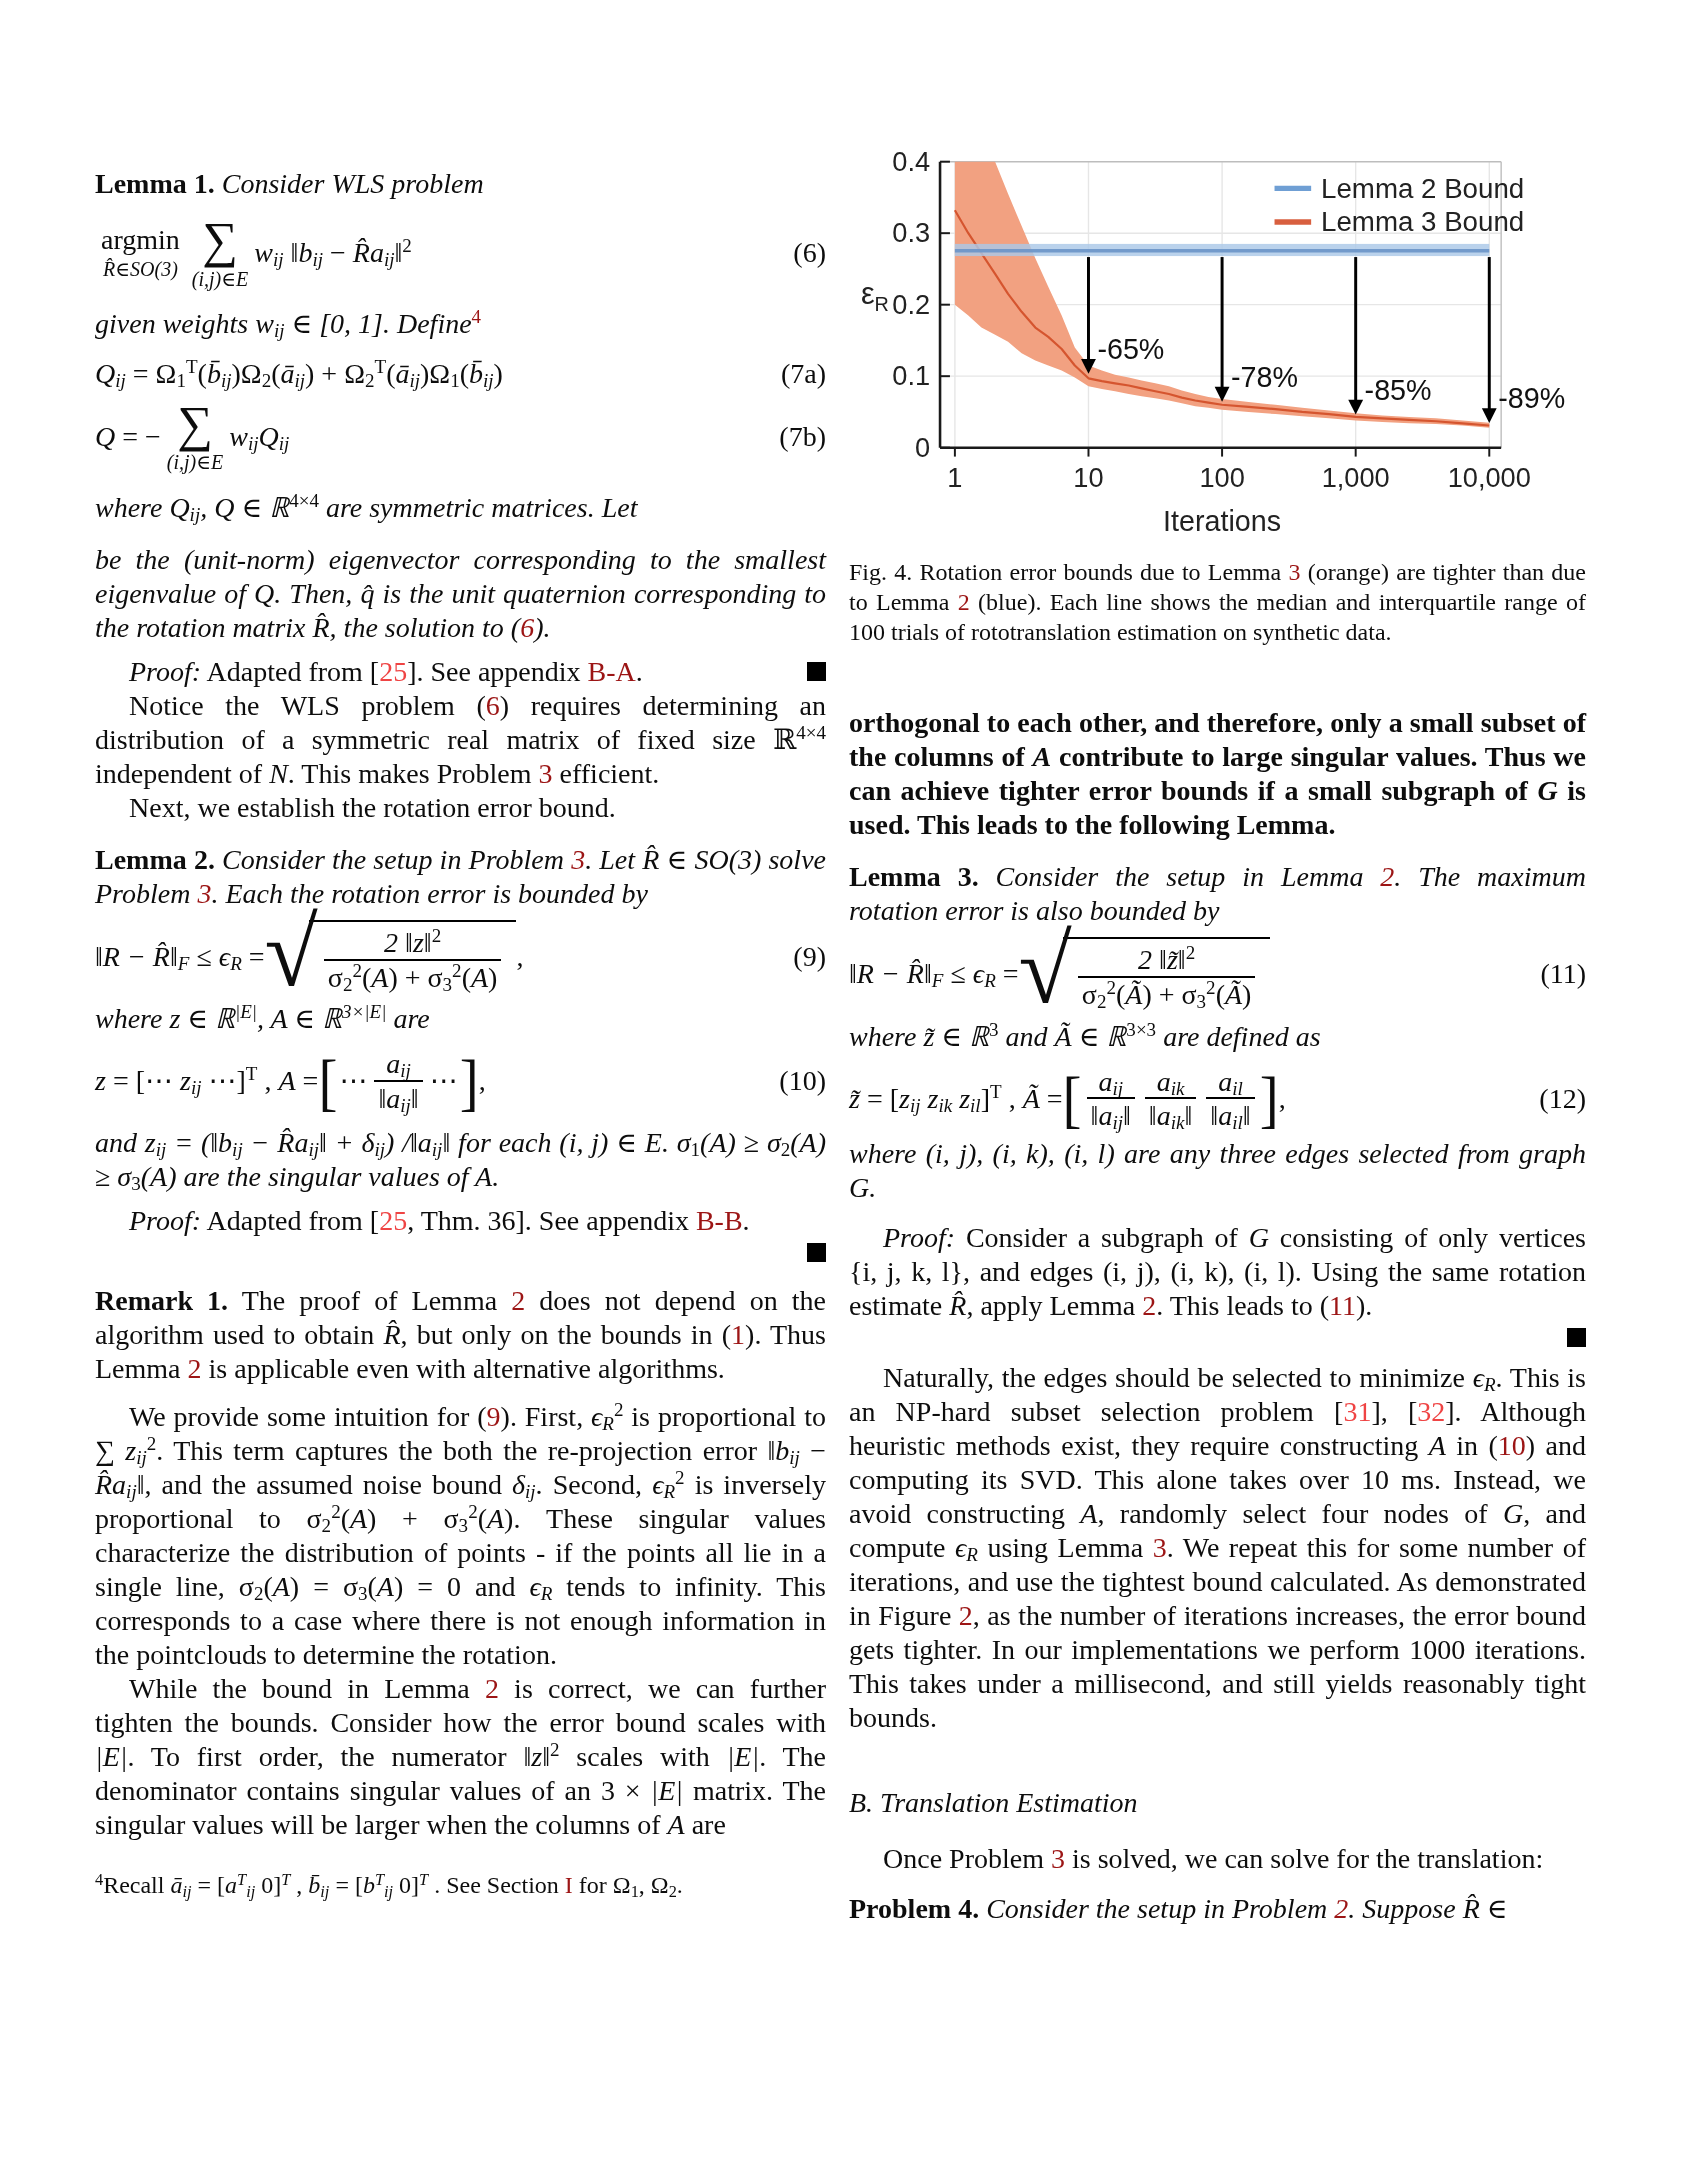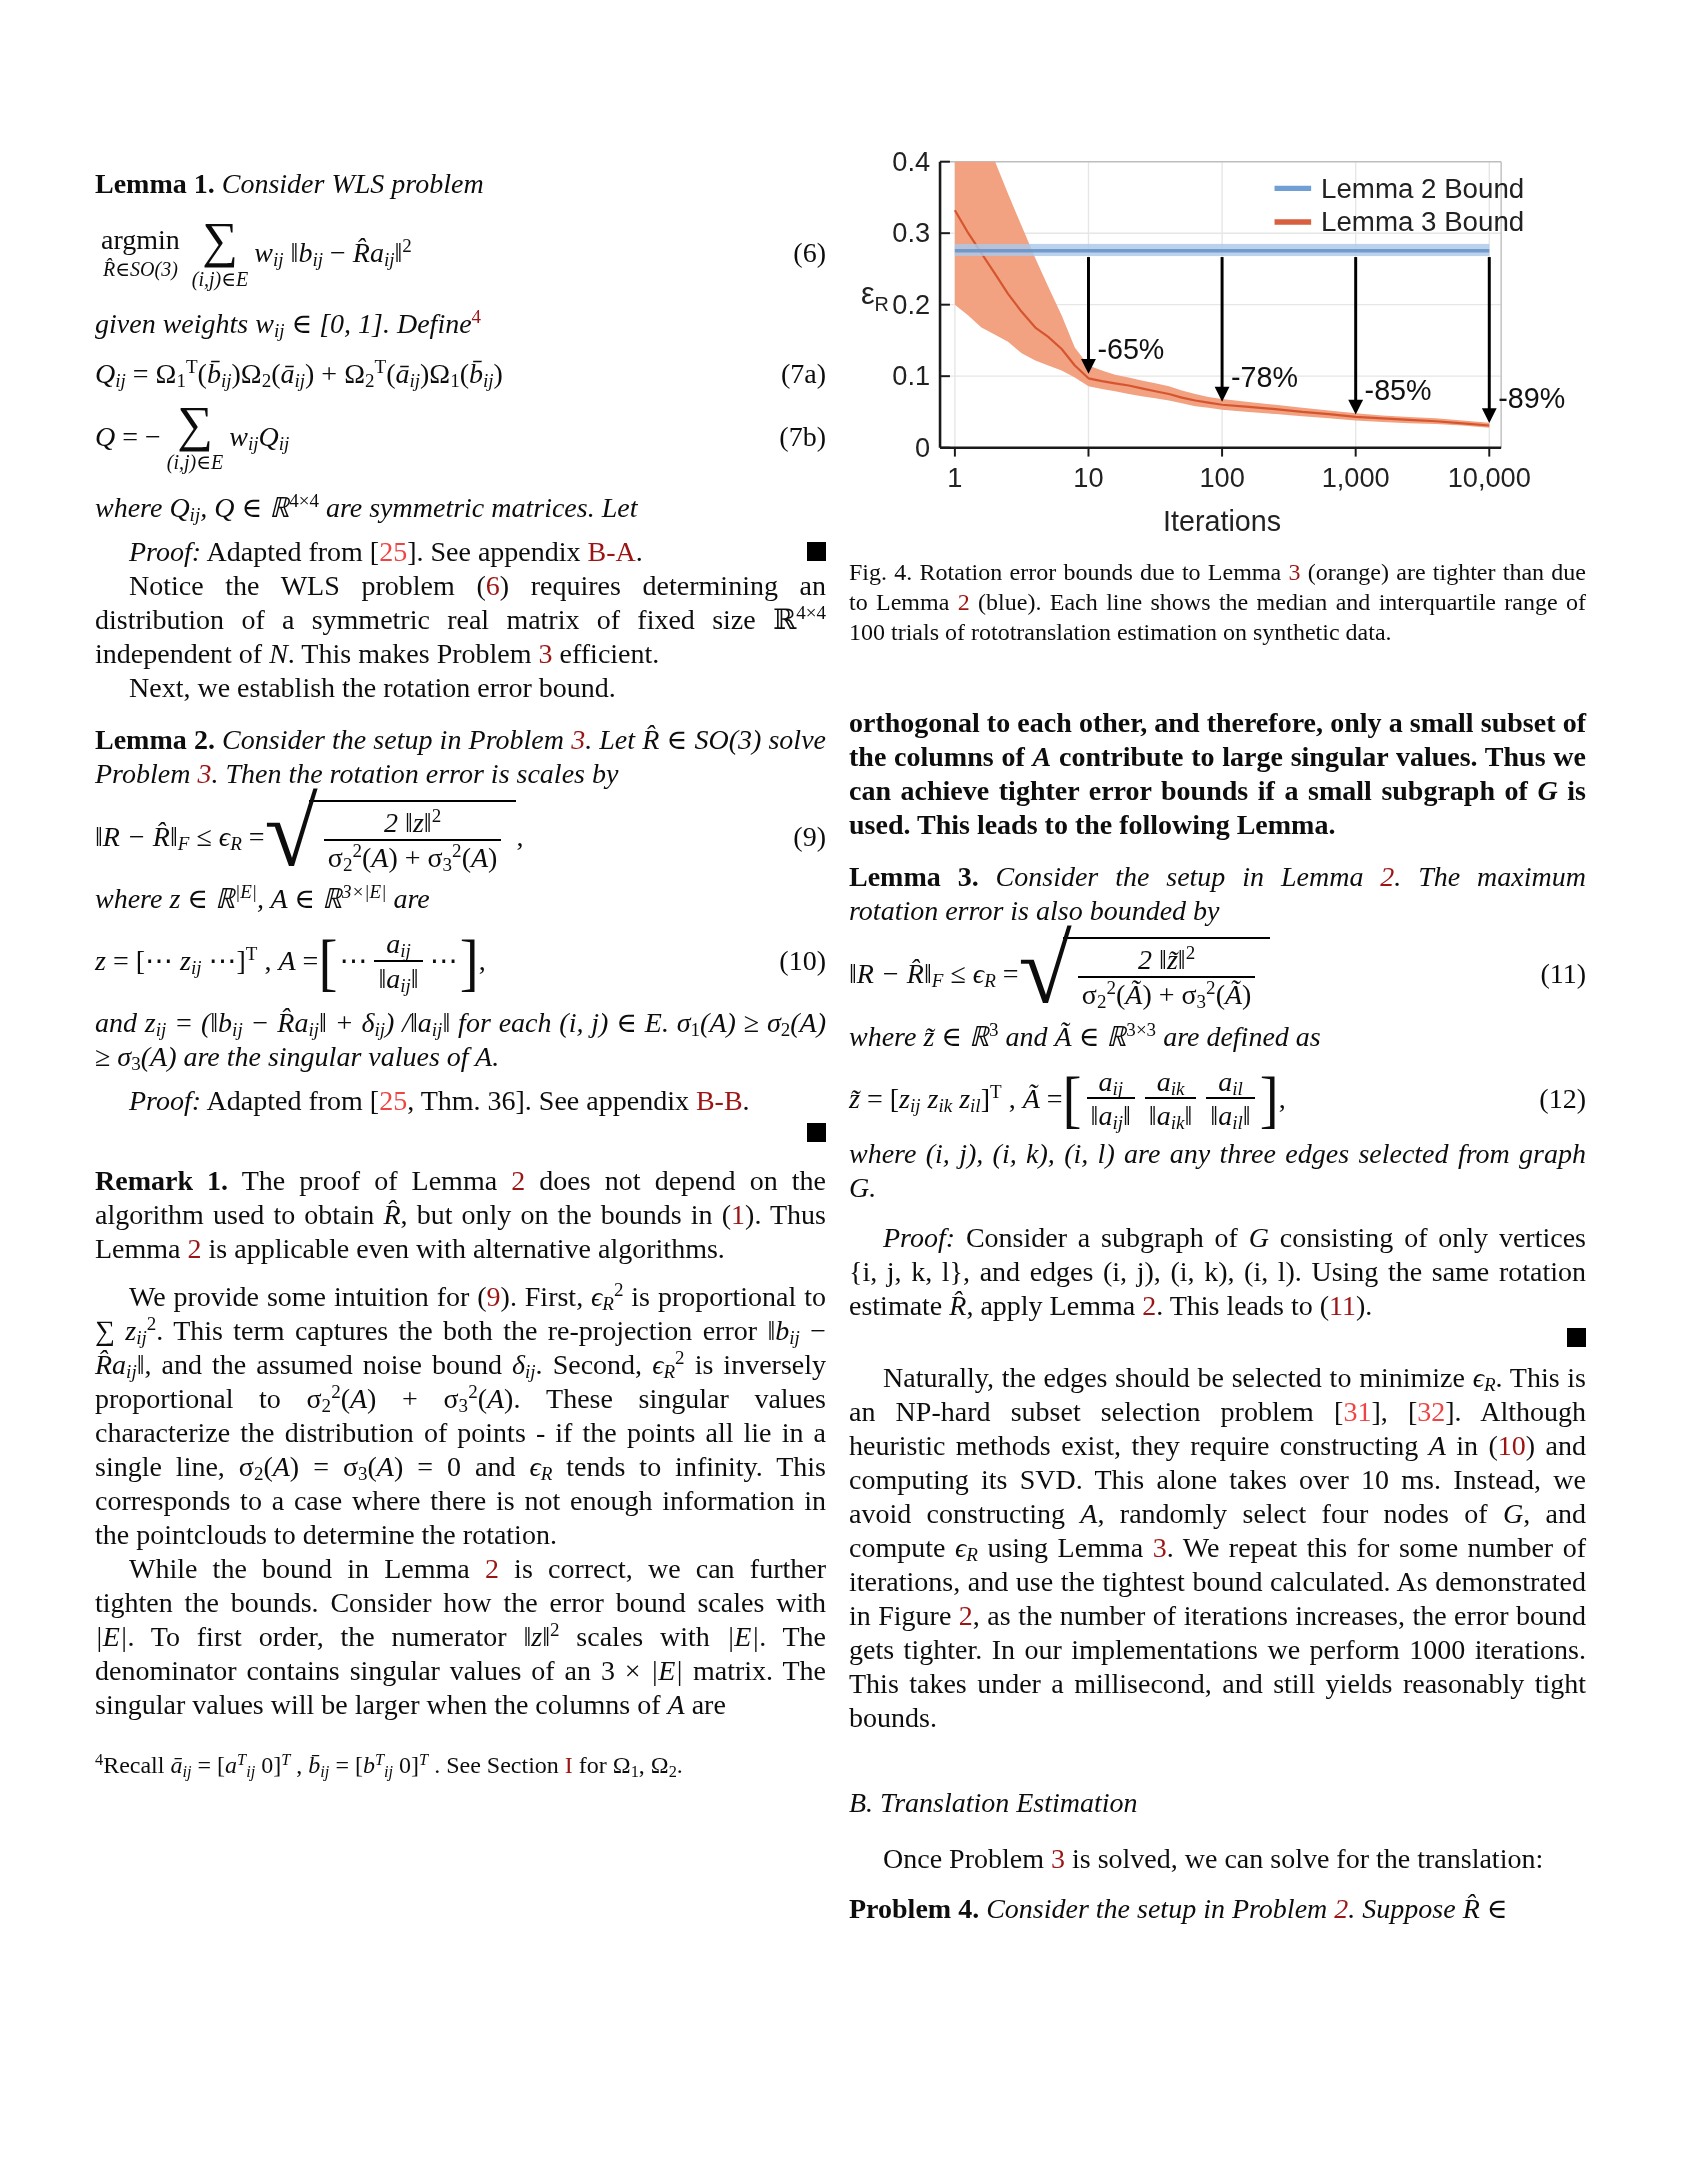"be the (unit-norm) eigenvector" div.blk { html: none -> <div><span>be the (unit-norm) eigenvector corresponding to the smallest eigenvalue of Q. Then, q̂ is the unit quaternion corresponding to the rotation matrix R̂, the solution to (</span><span>6</span><span>).</span></div> }
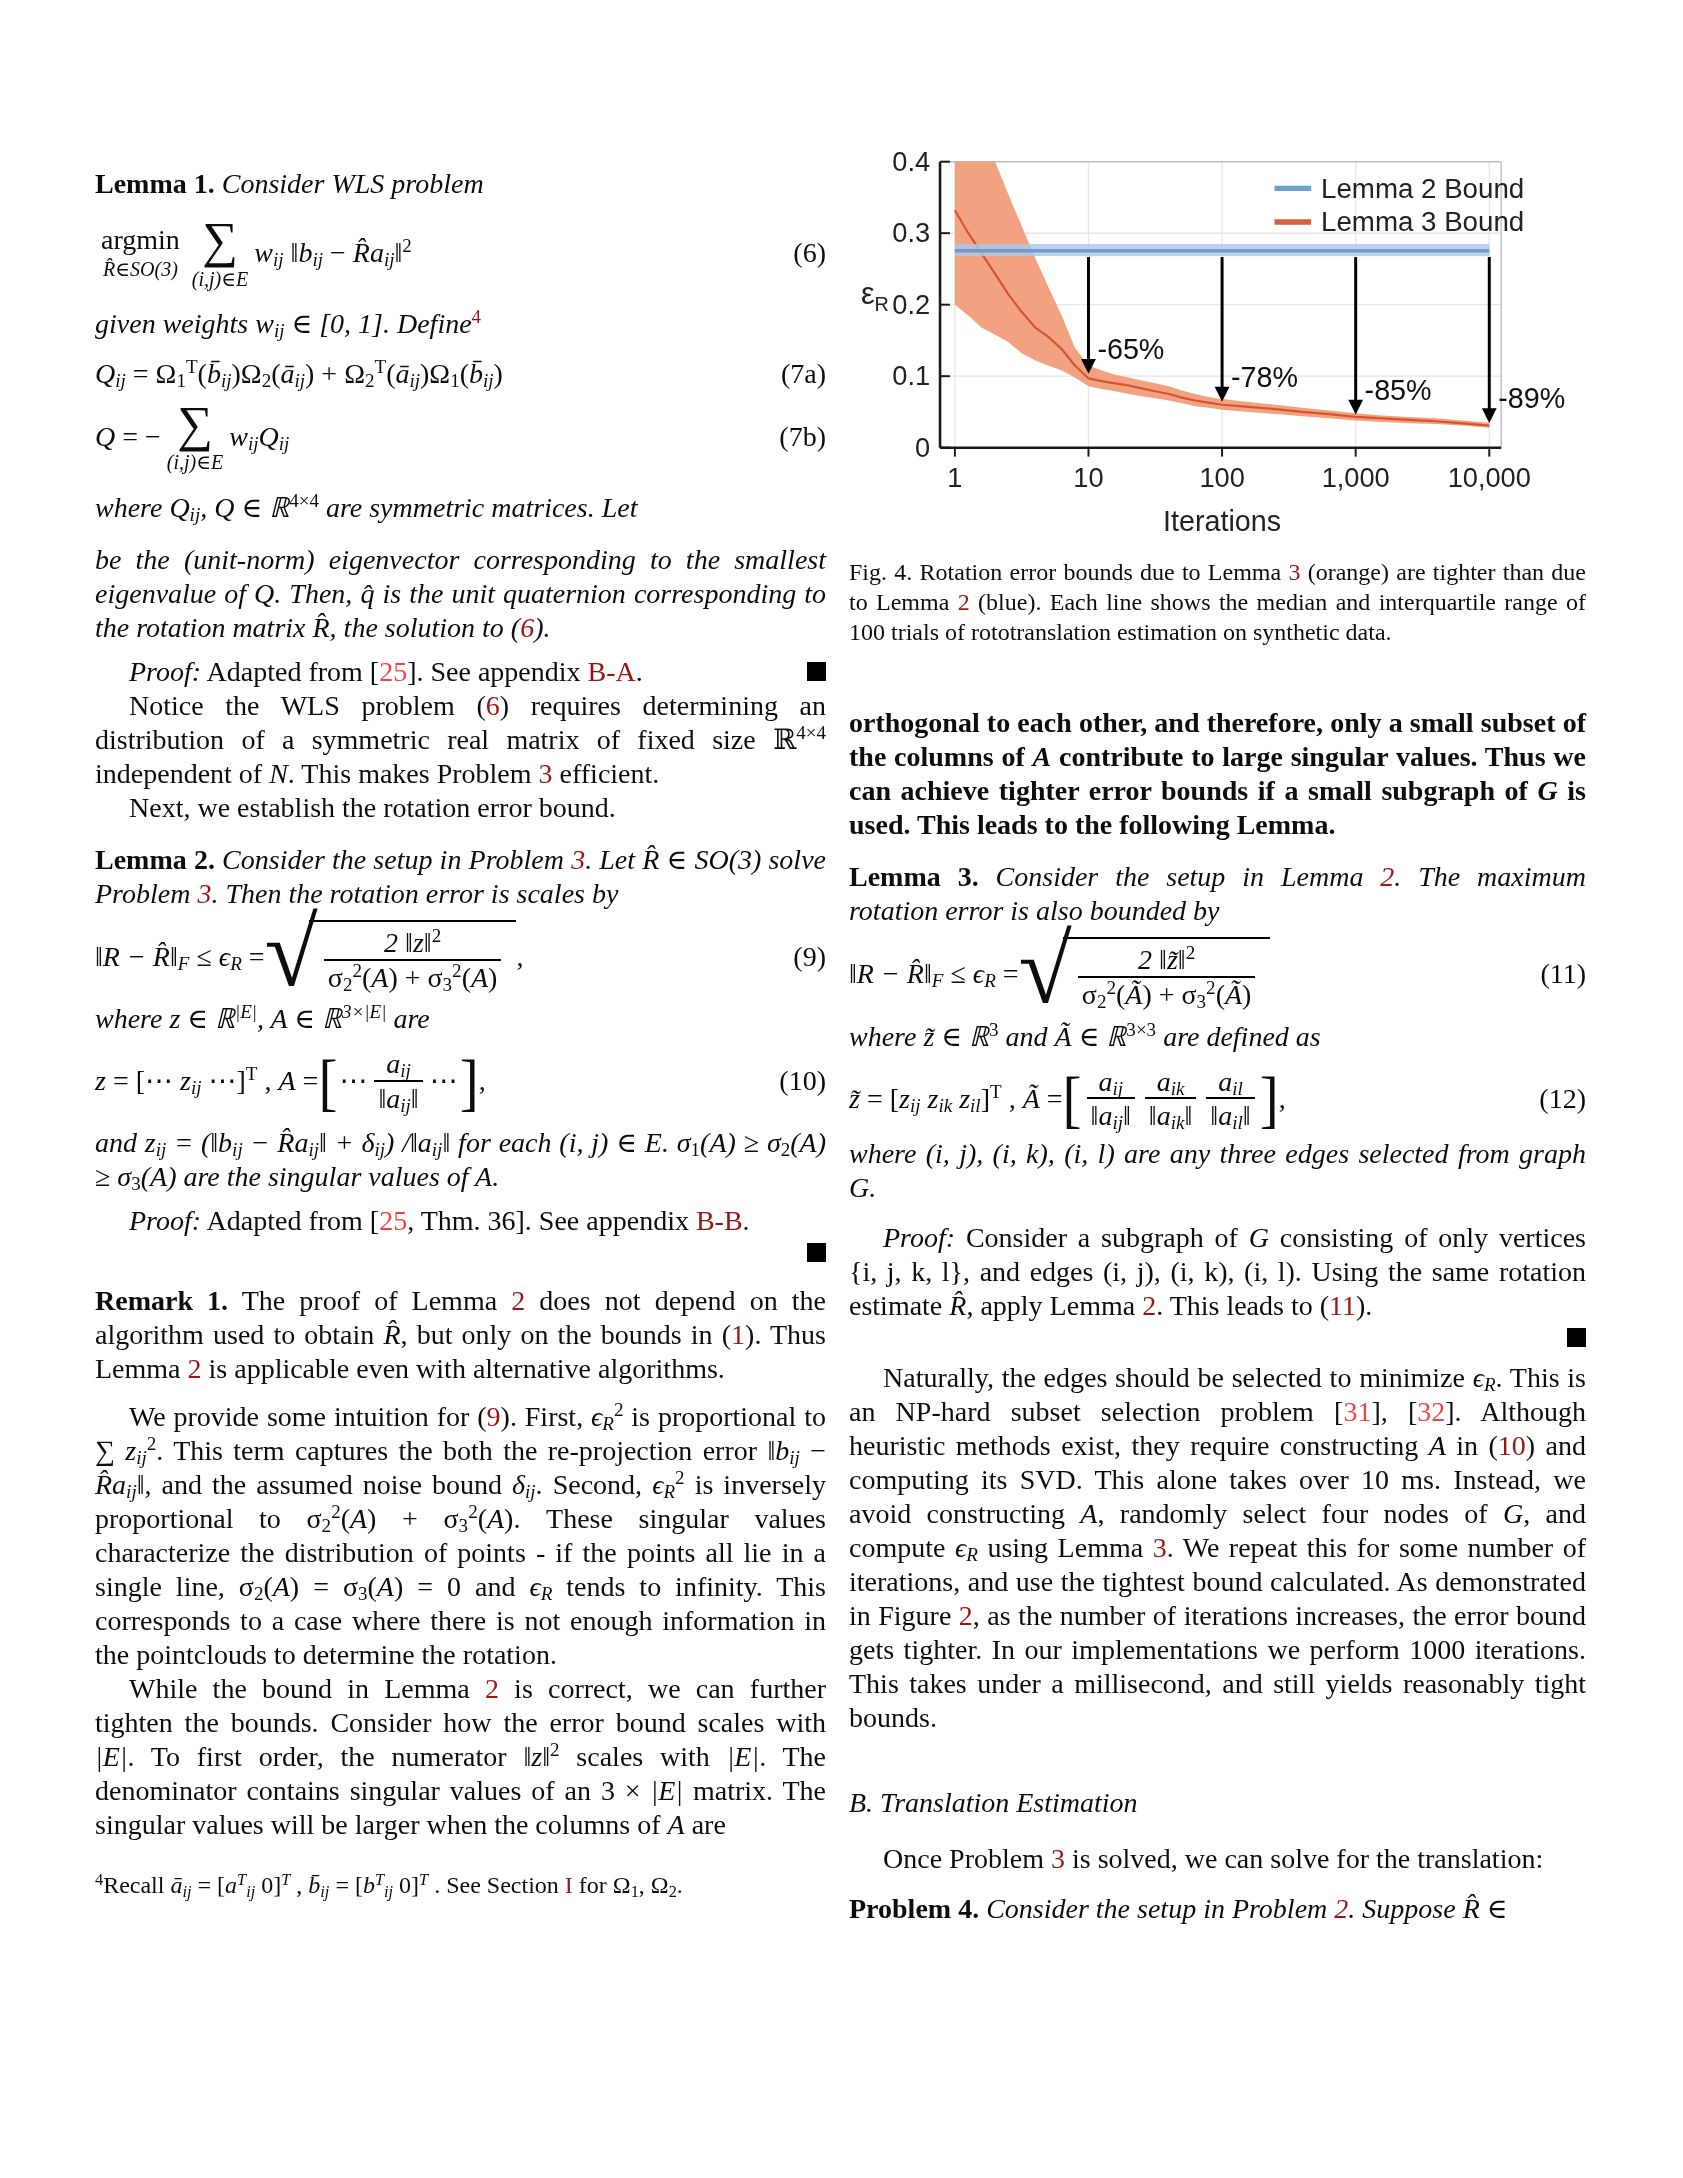". Then the rotation error" span.i { text: Then the rotation error is scales -> Each the rotation error is bounded }
